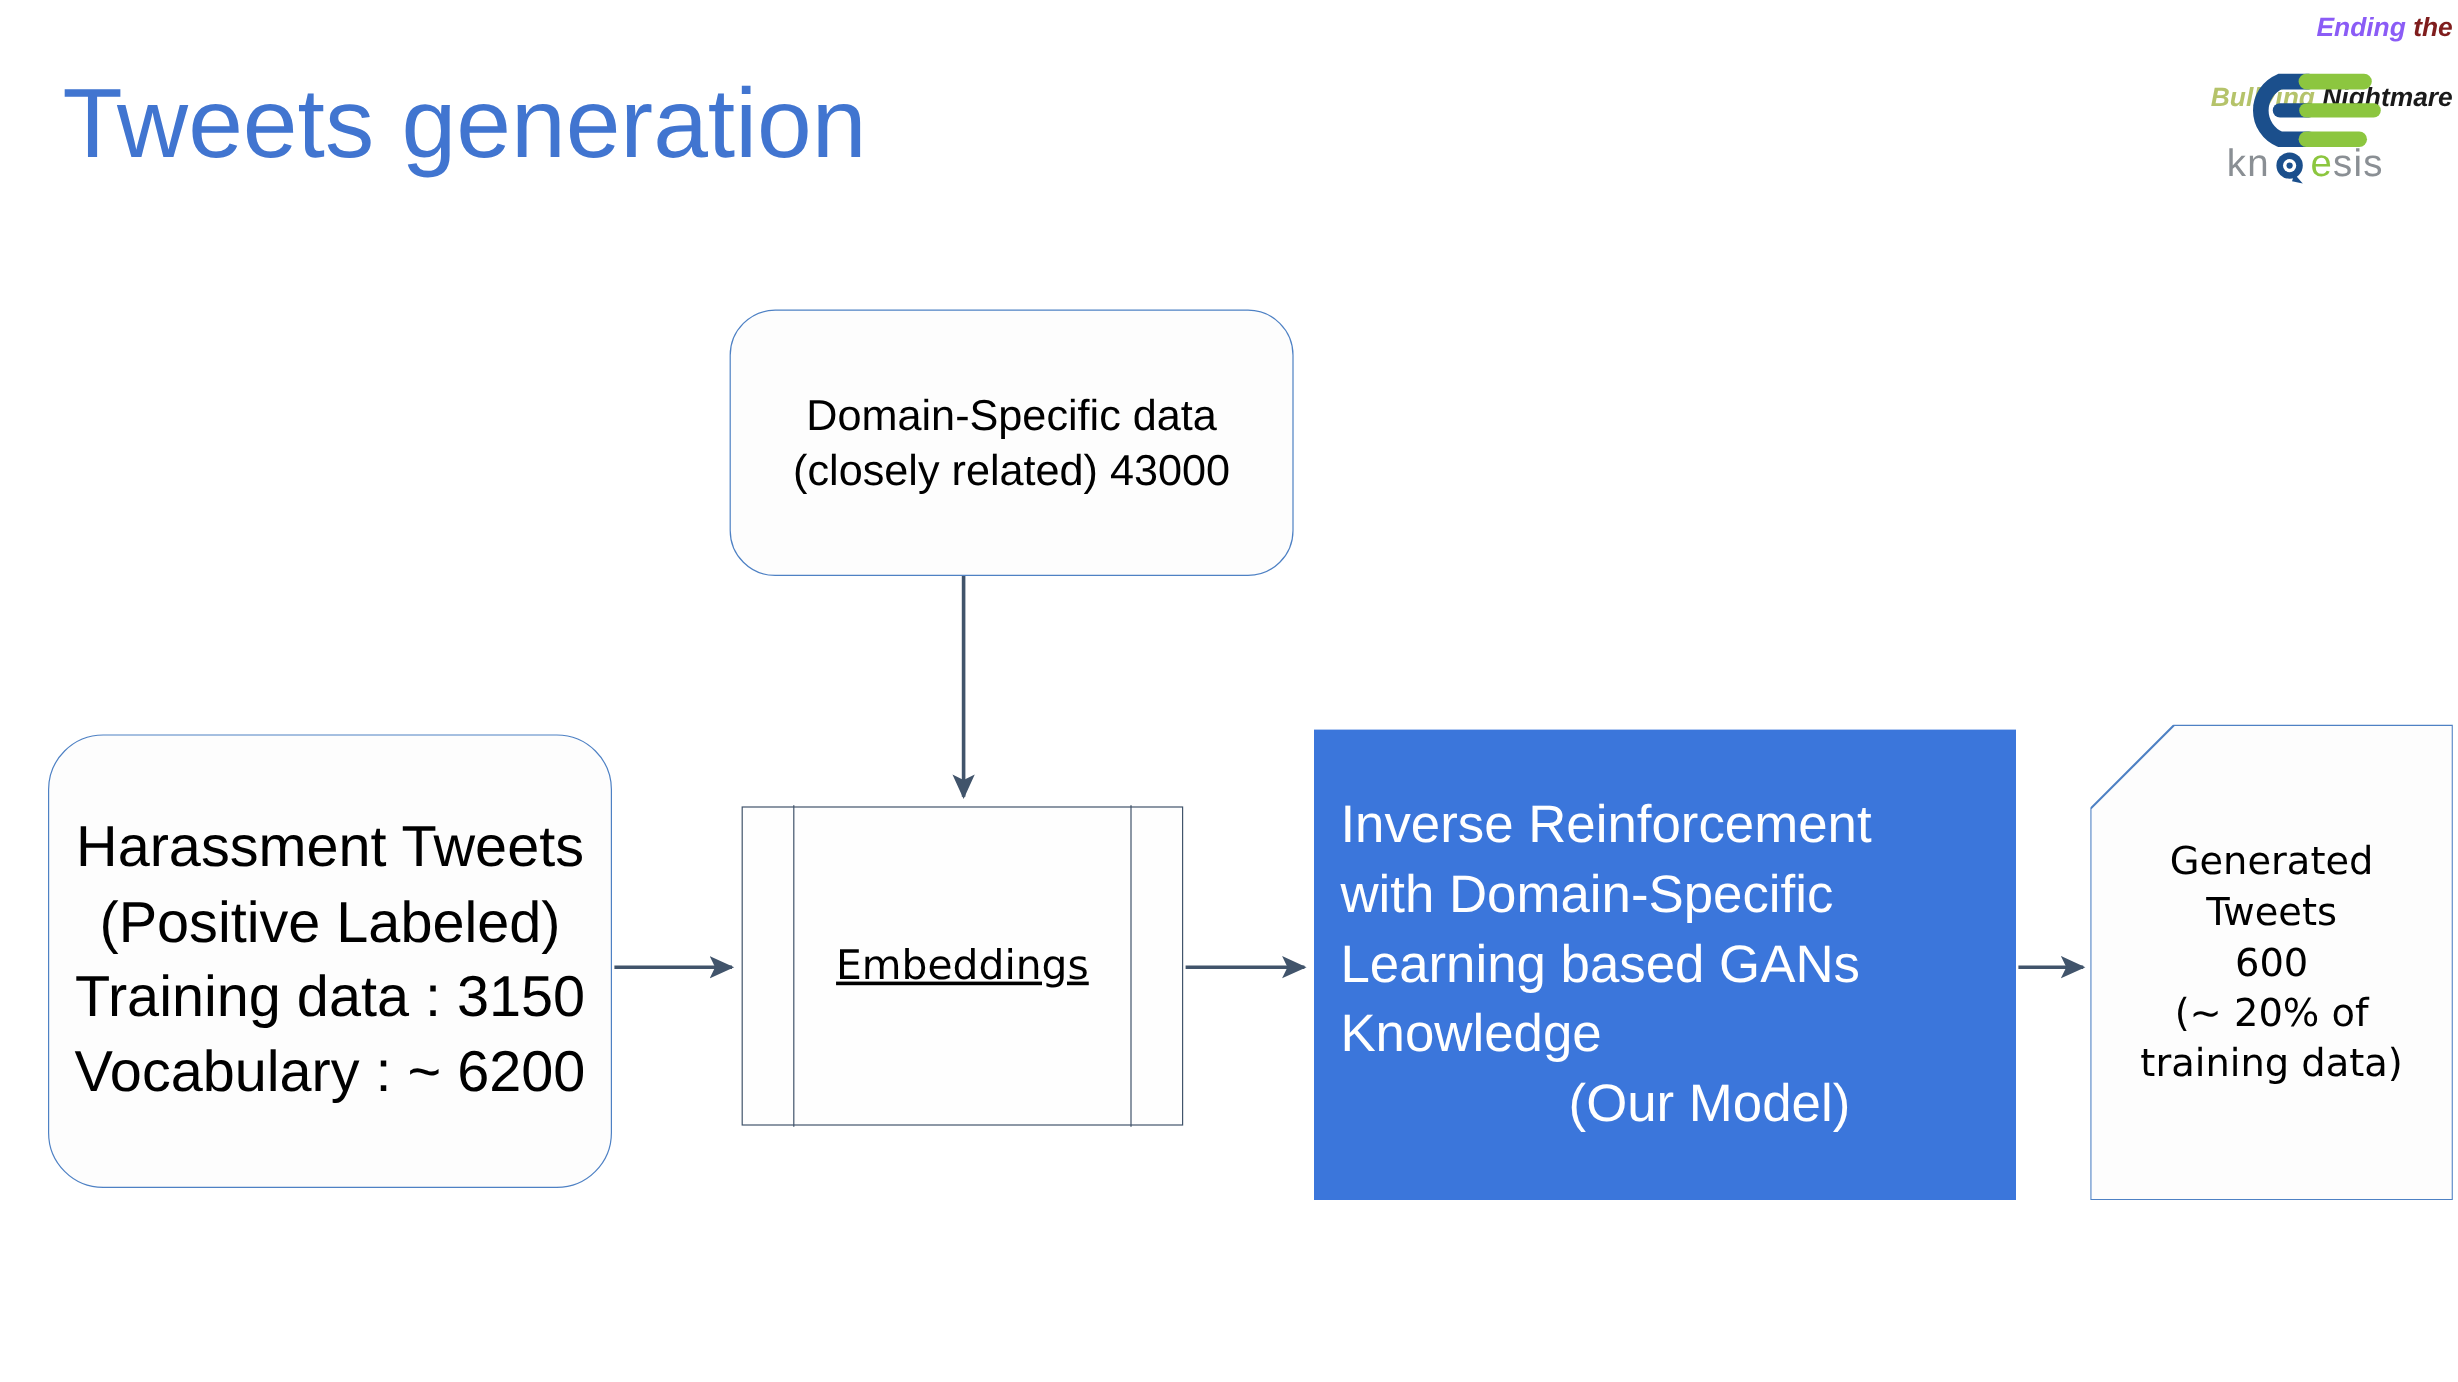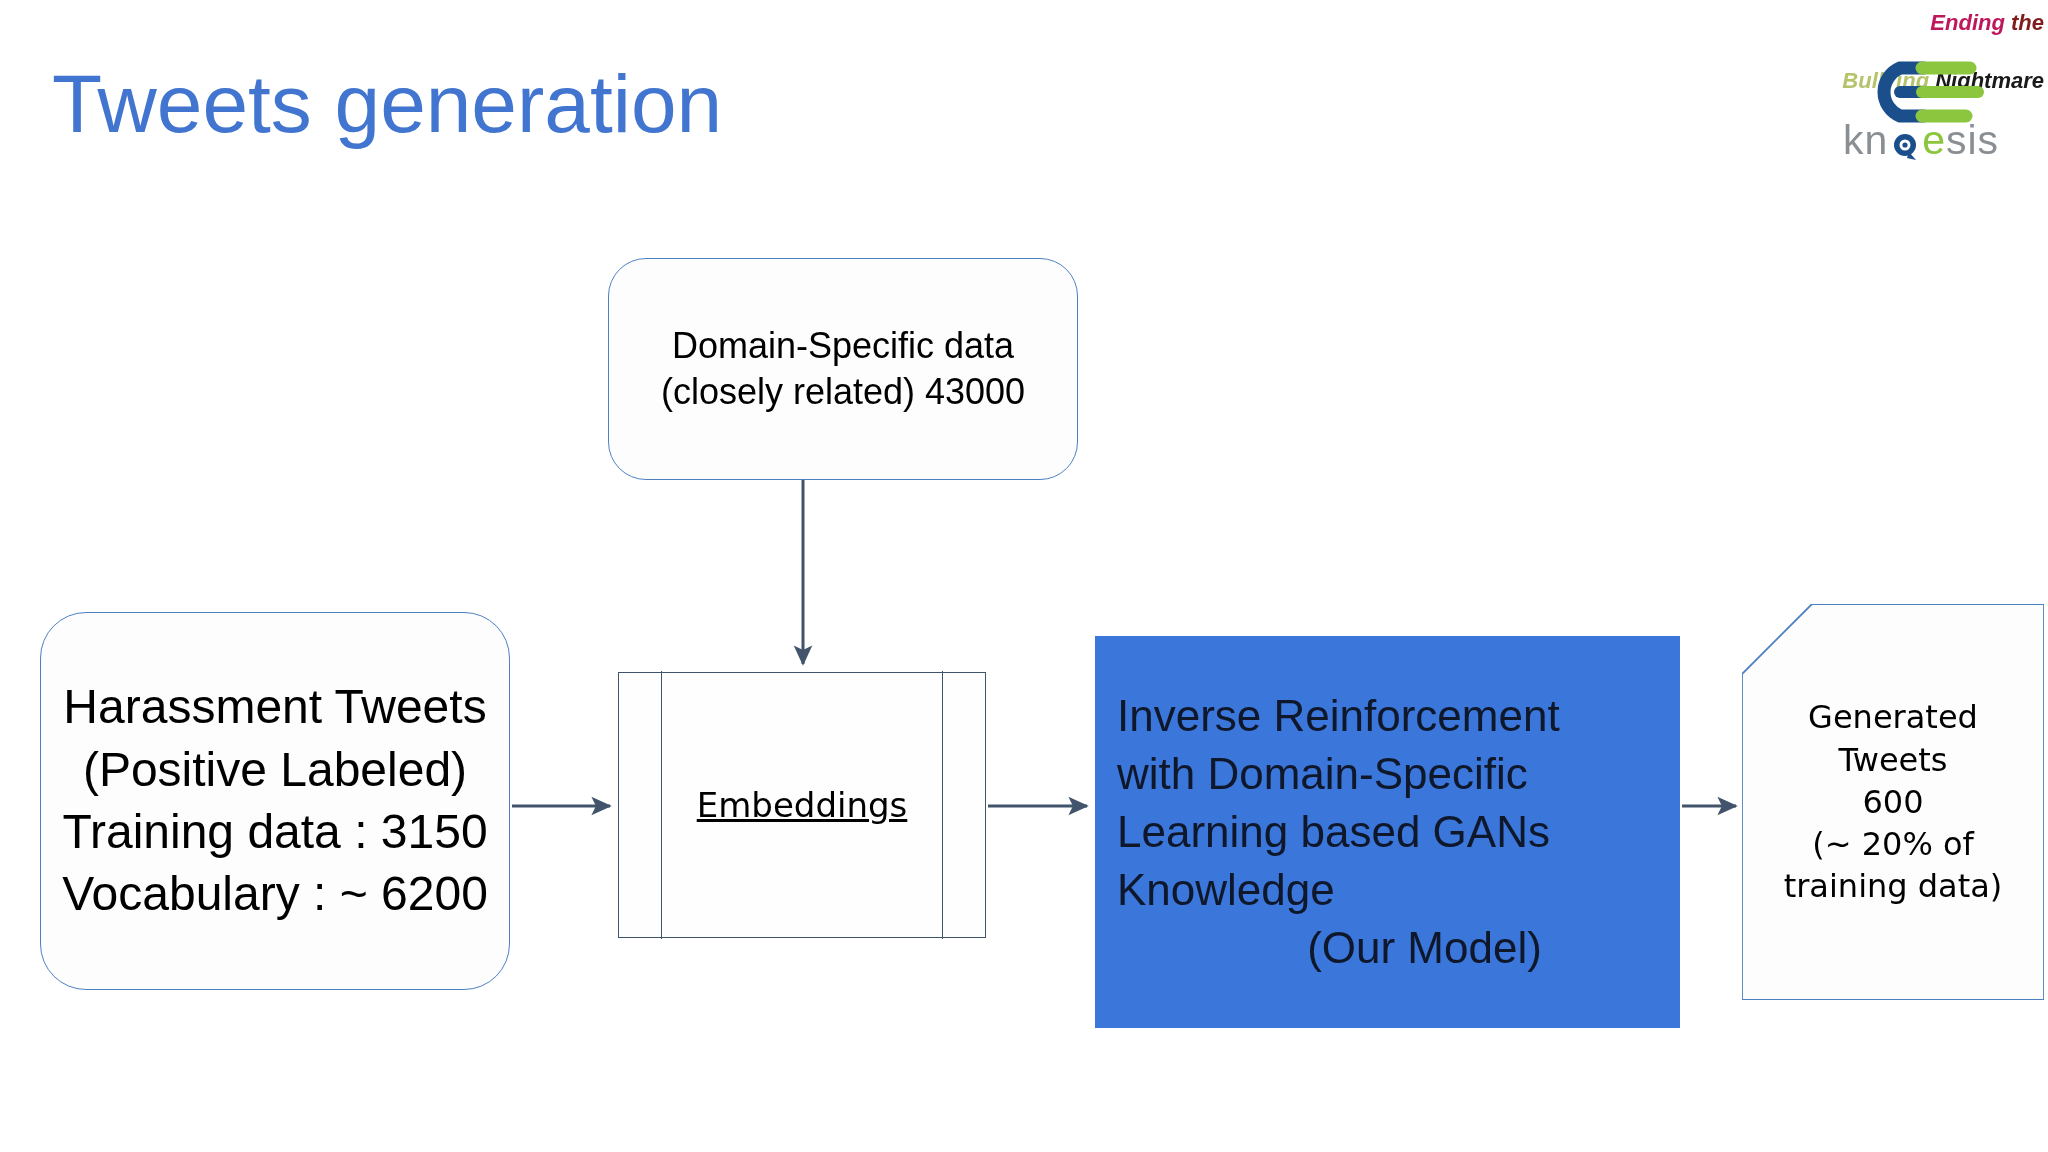"Ending" .t-ending { color: #be185d -> #8b5cf6 }
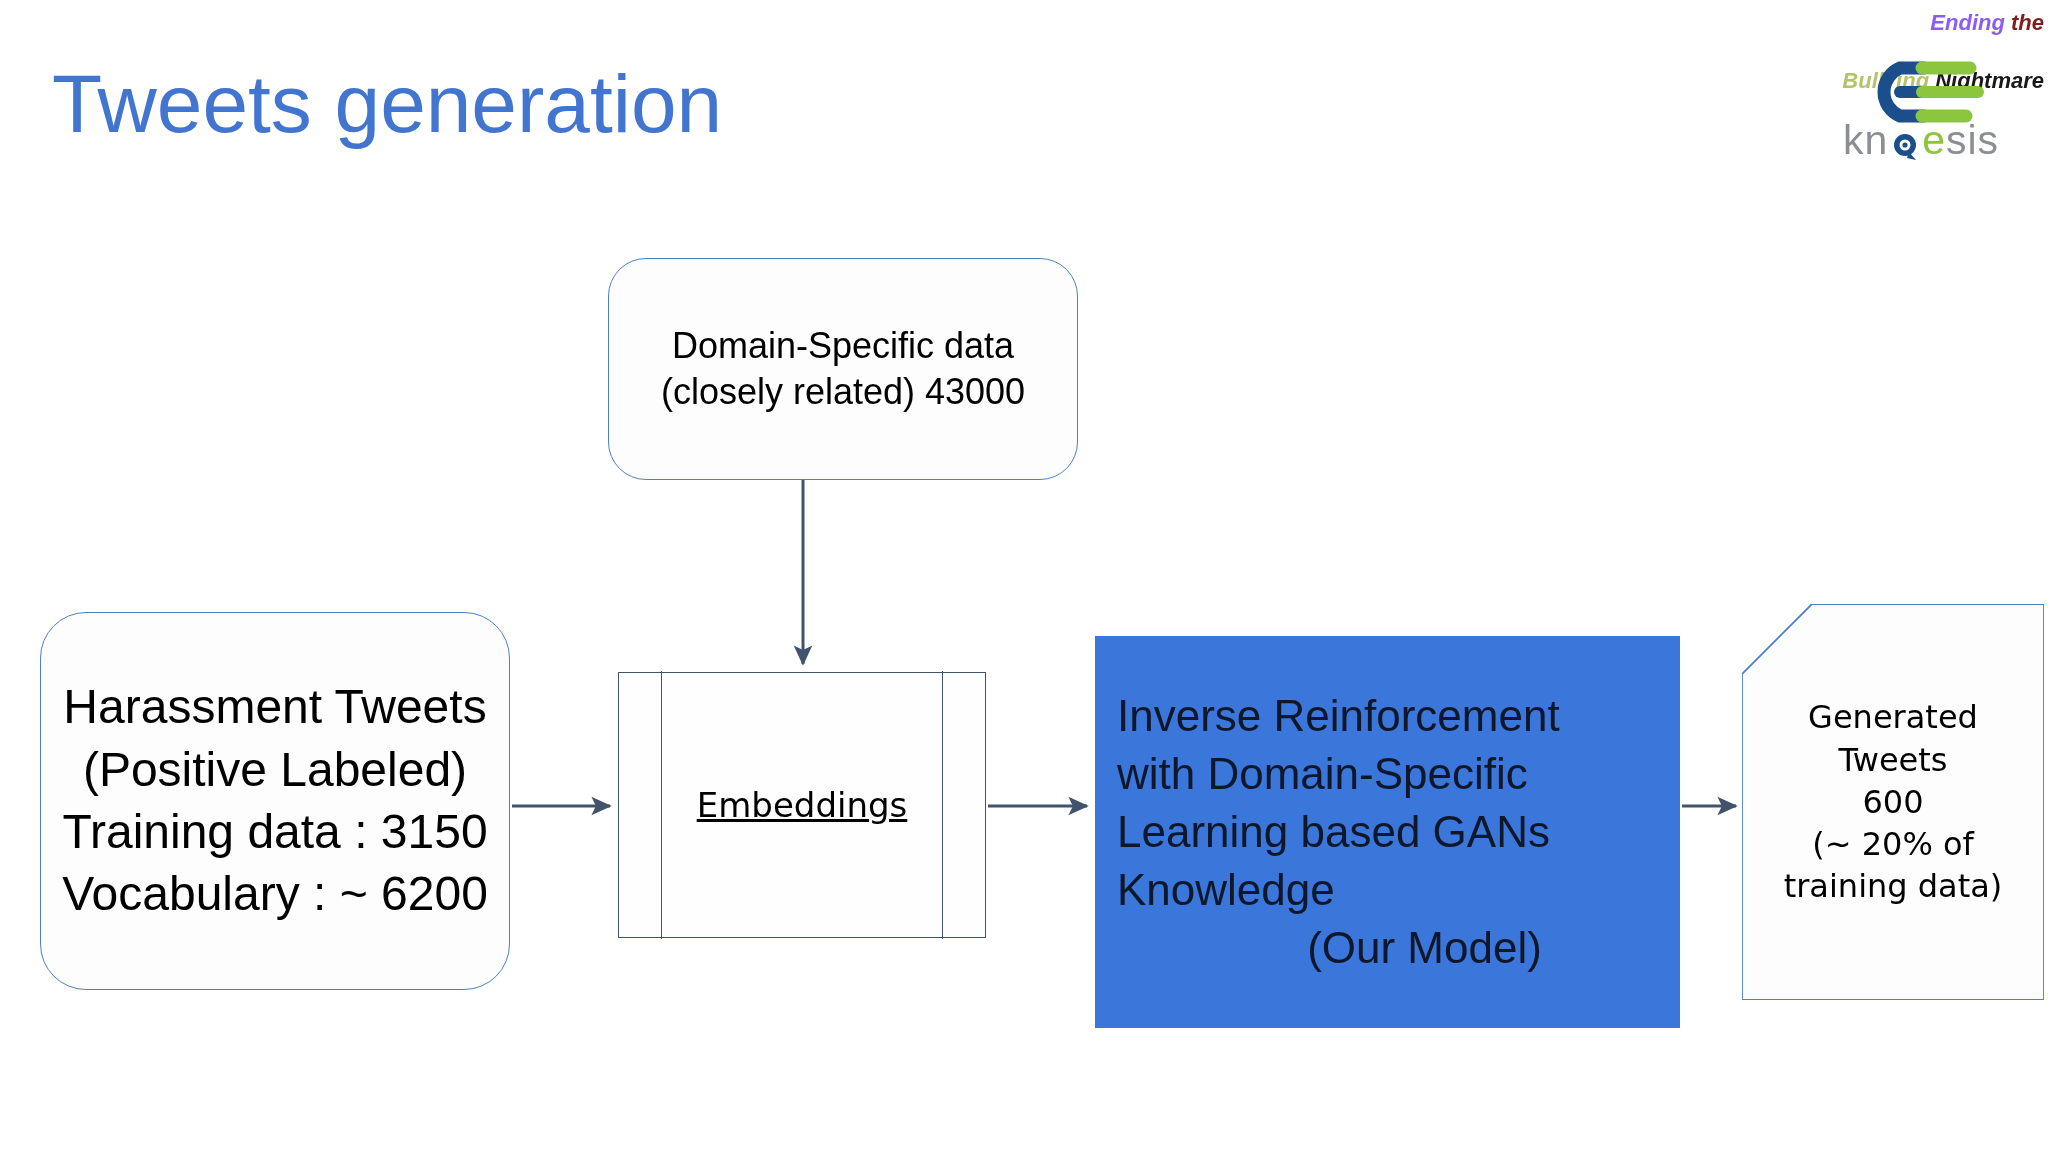"kn esis" #wordmark { font-size: 41px -> 32px }
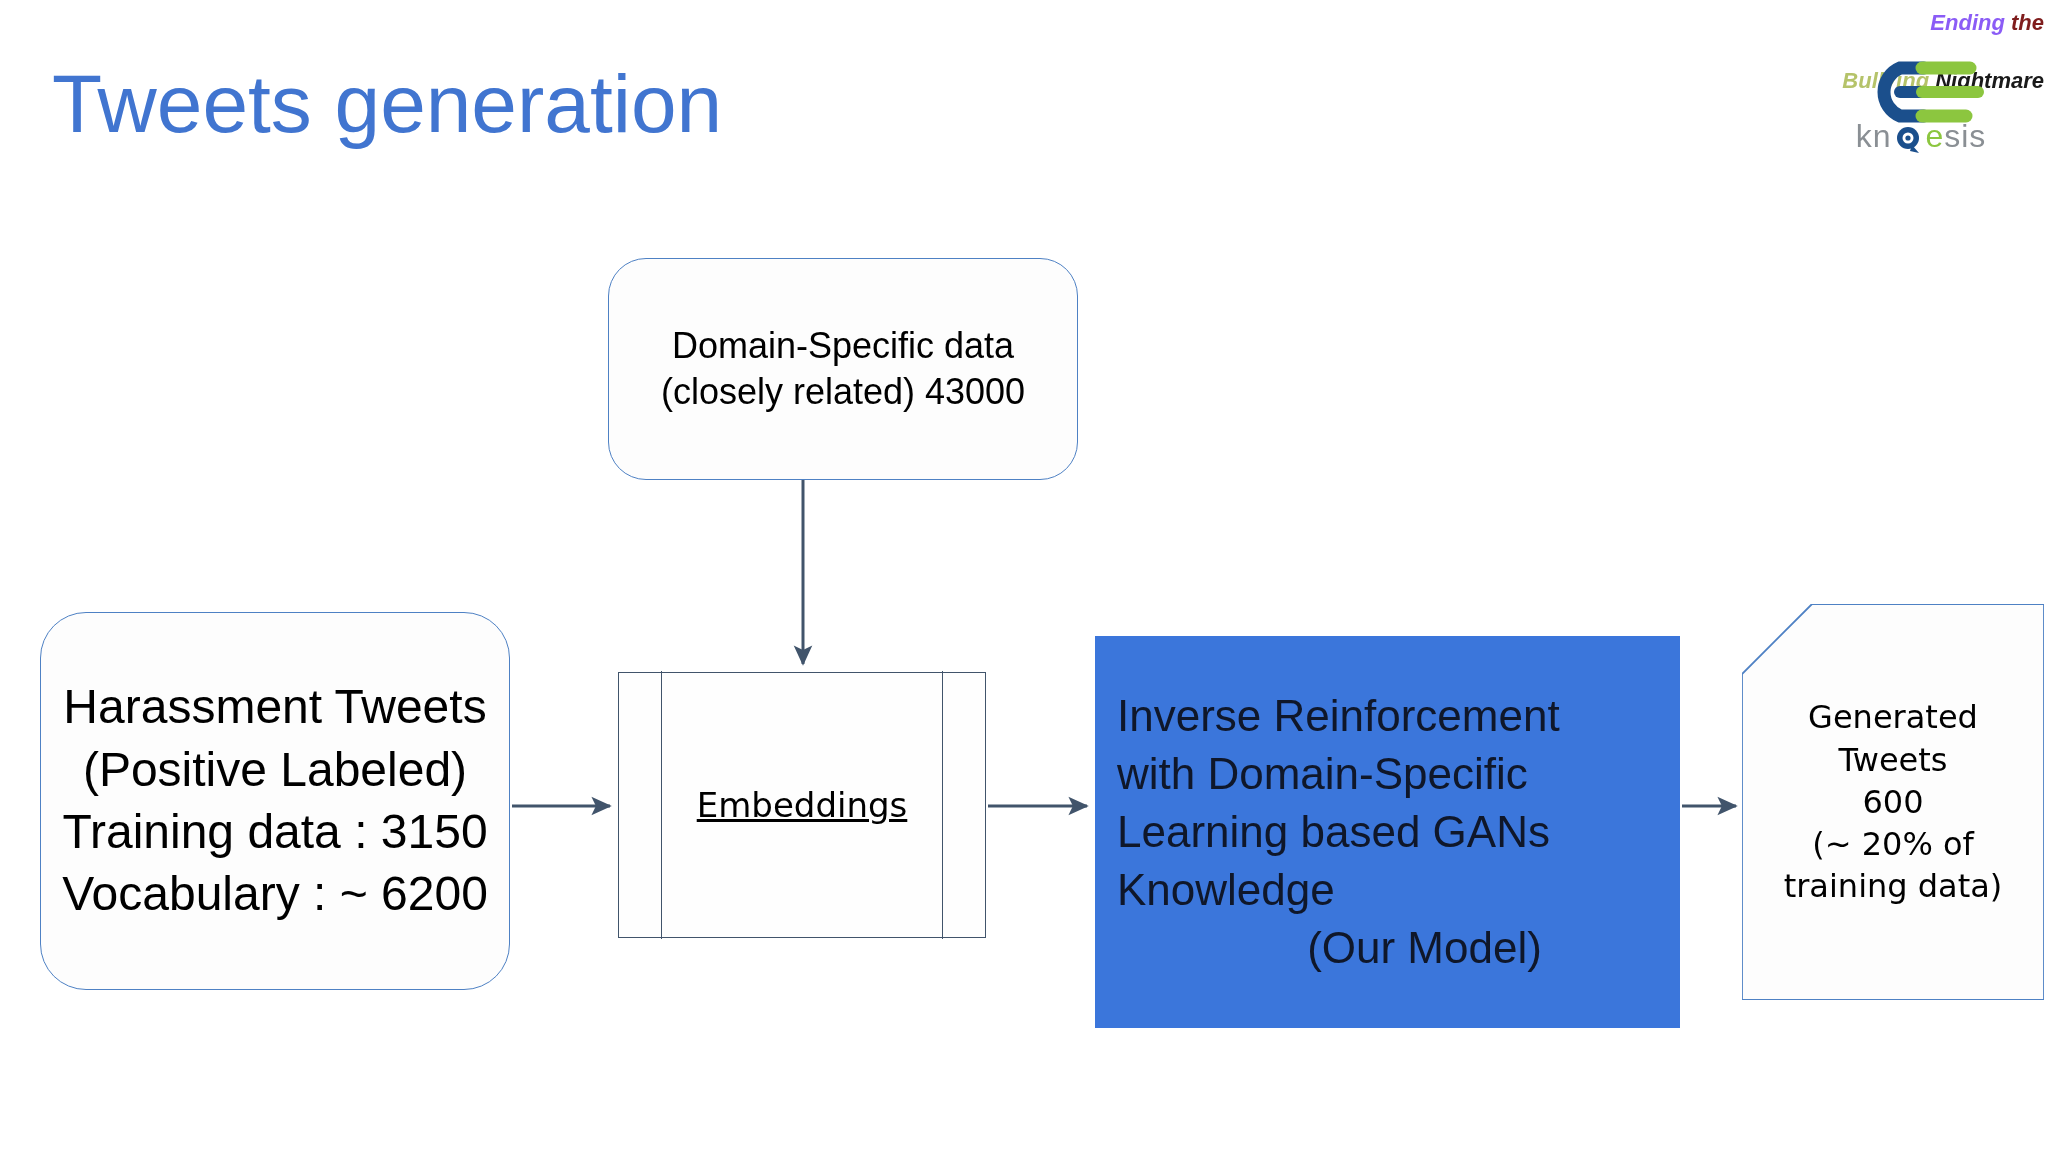"Inverse Reinforcement" #box-model { color: #0f172a -> #ffffff; top: 636px -> 608px }
